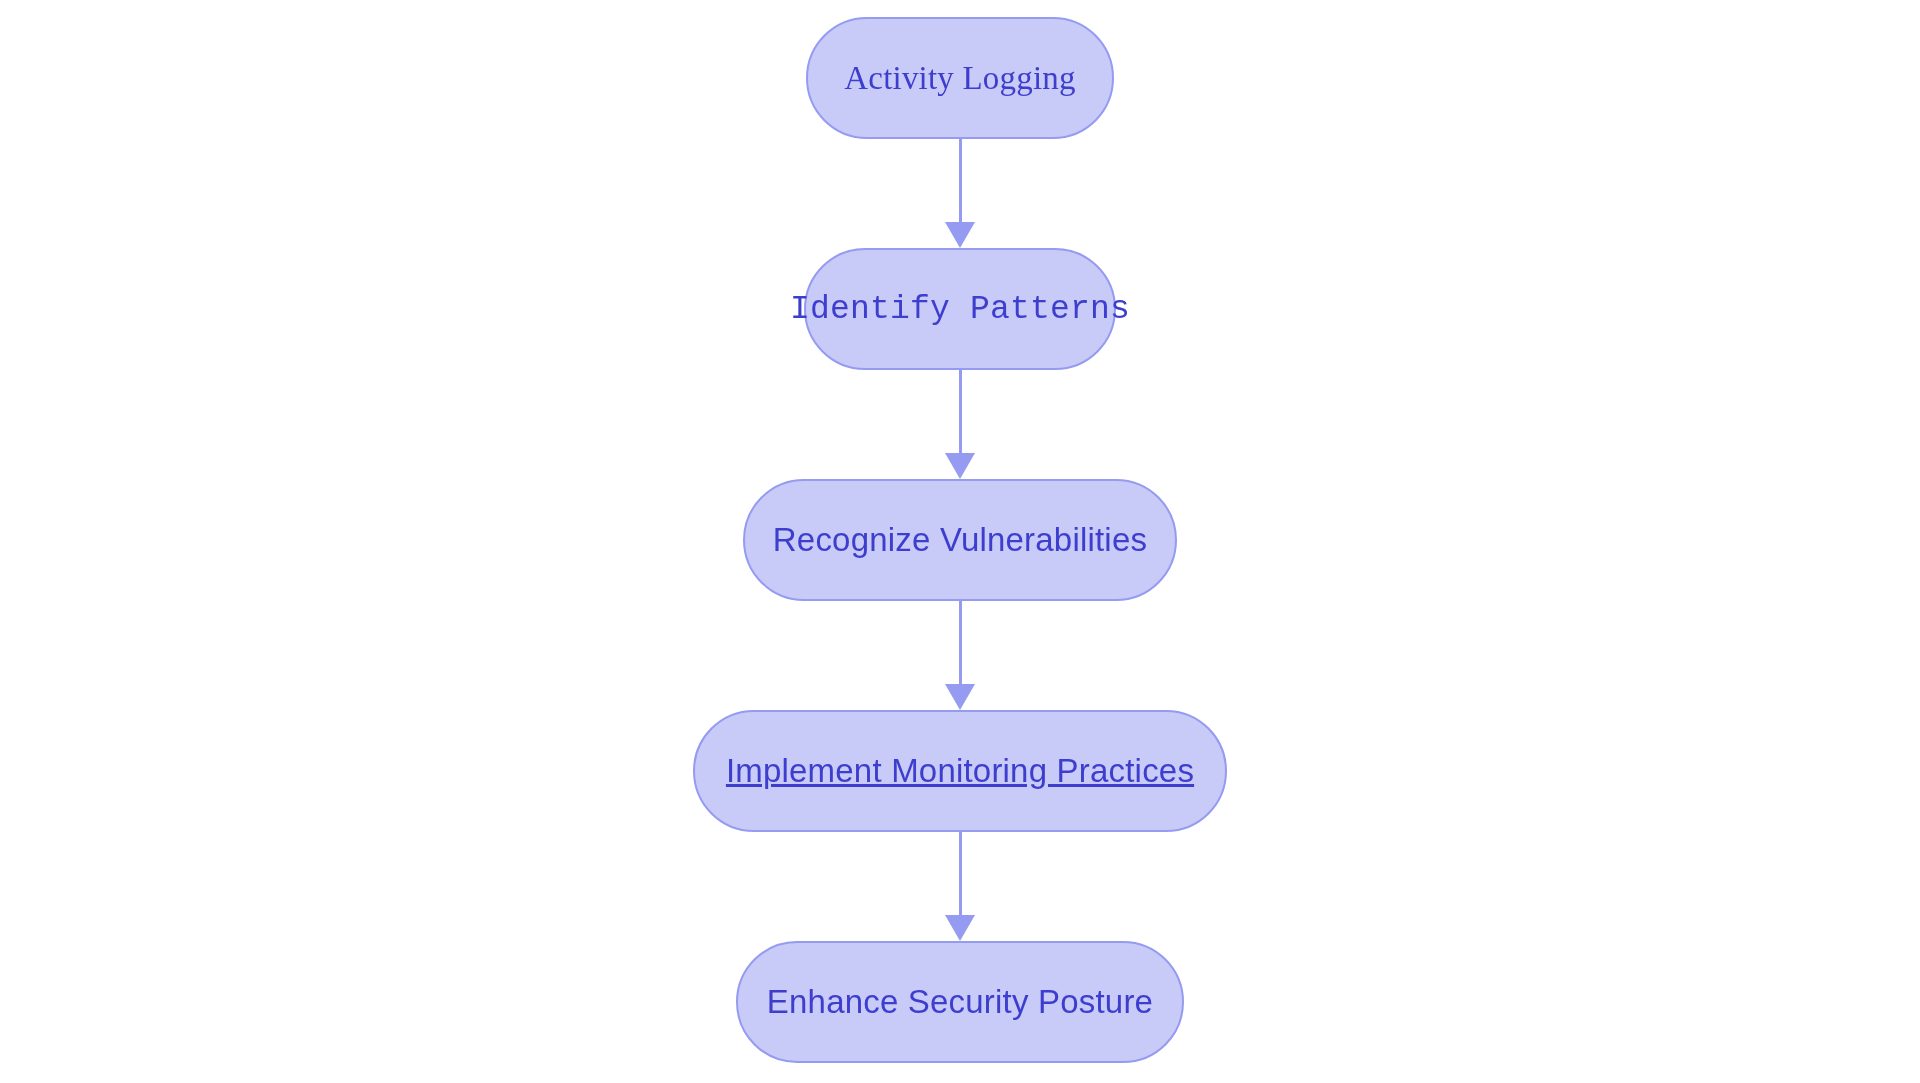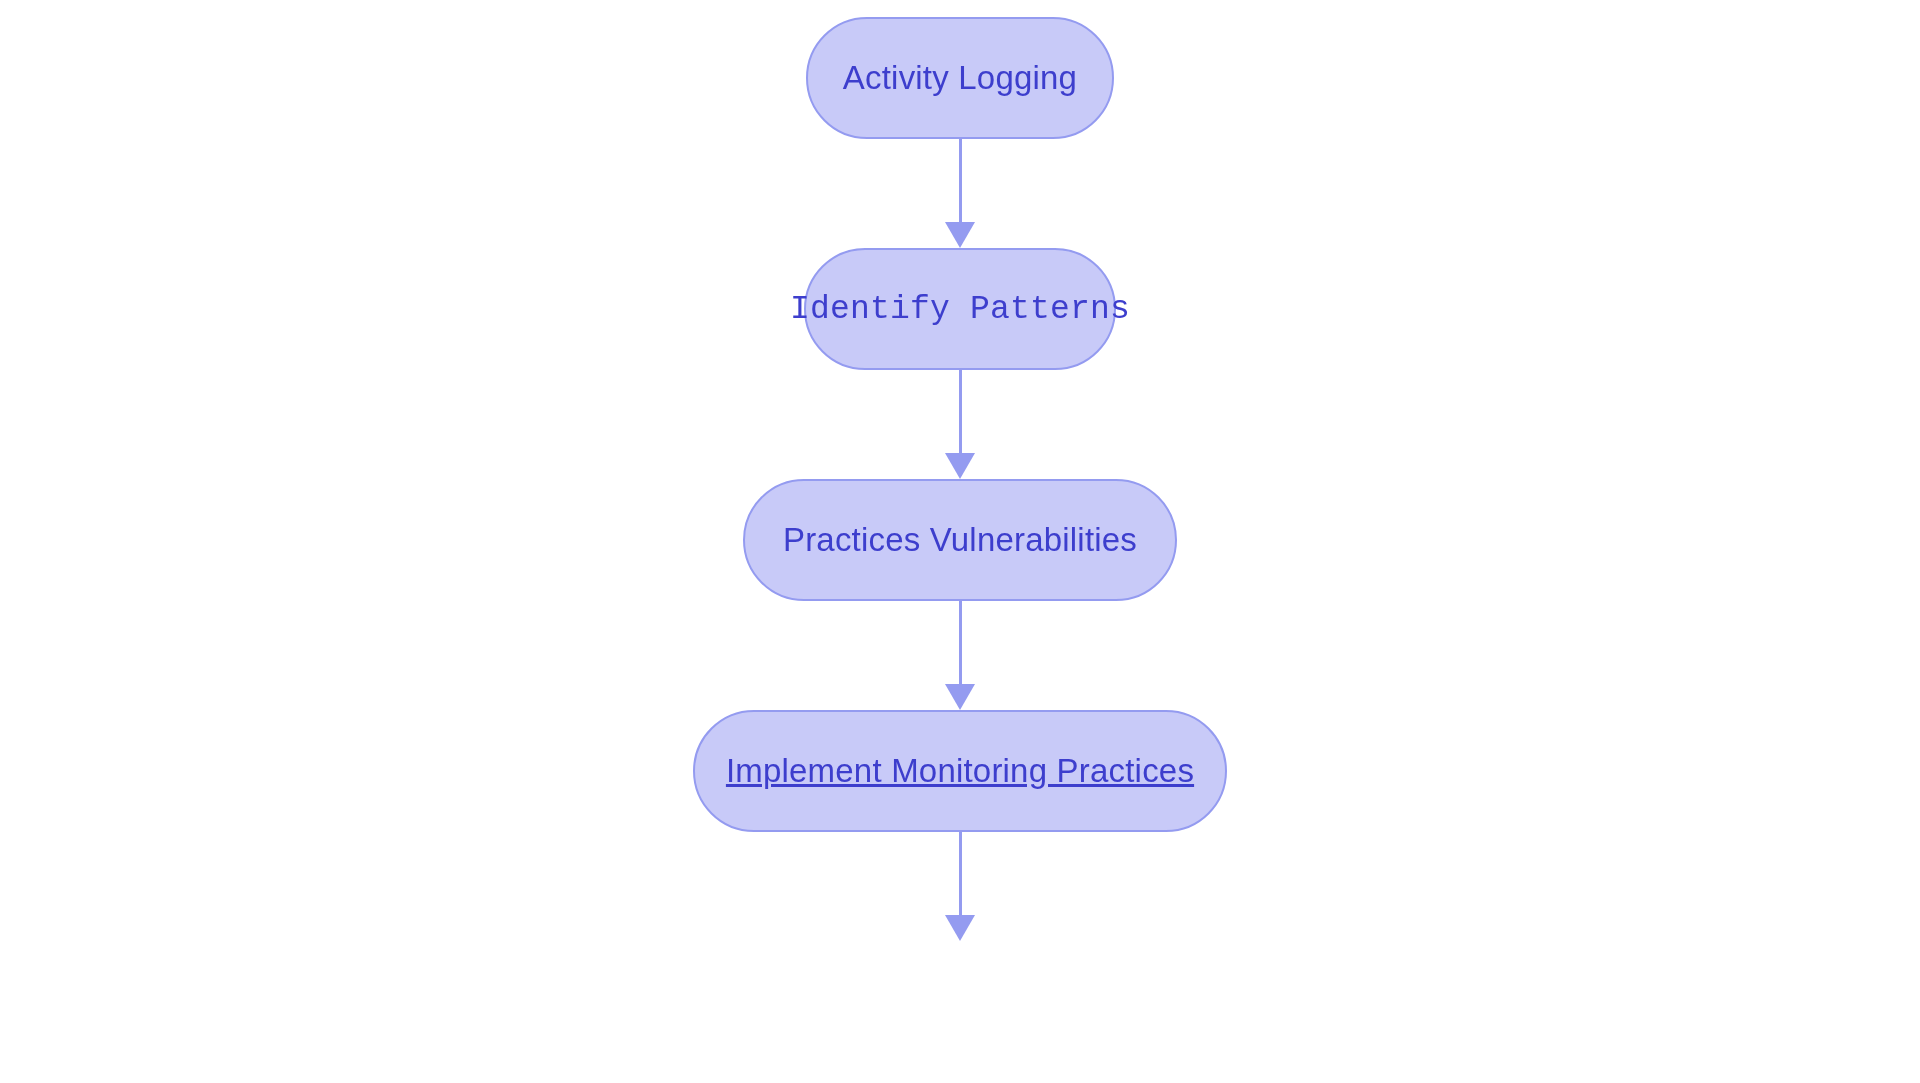"Activity Logging" .node-1 { font-family: none -> Liberation Serif, serif }
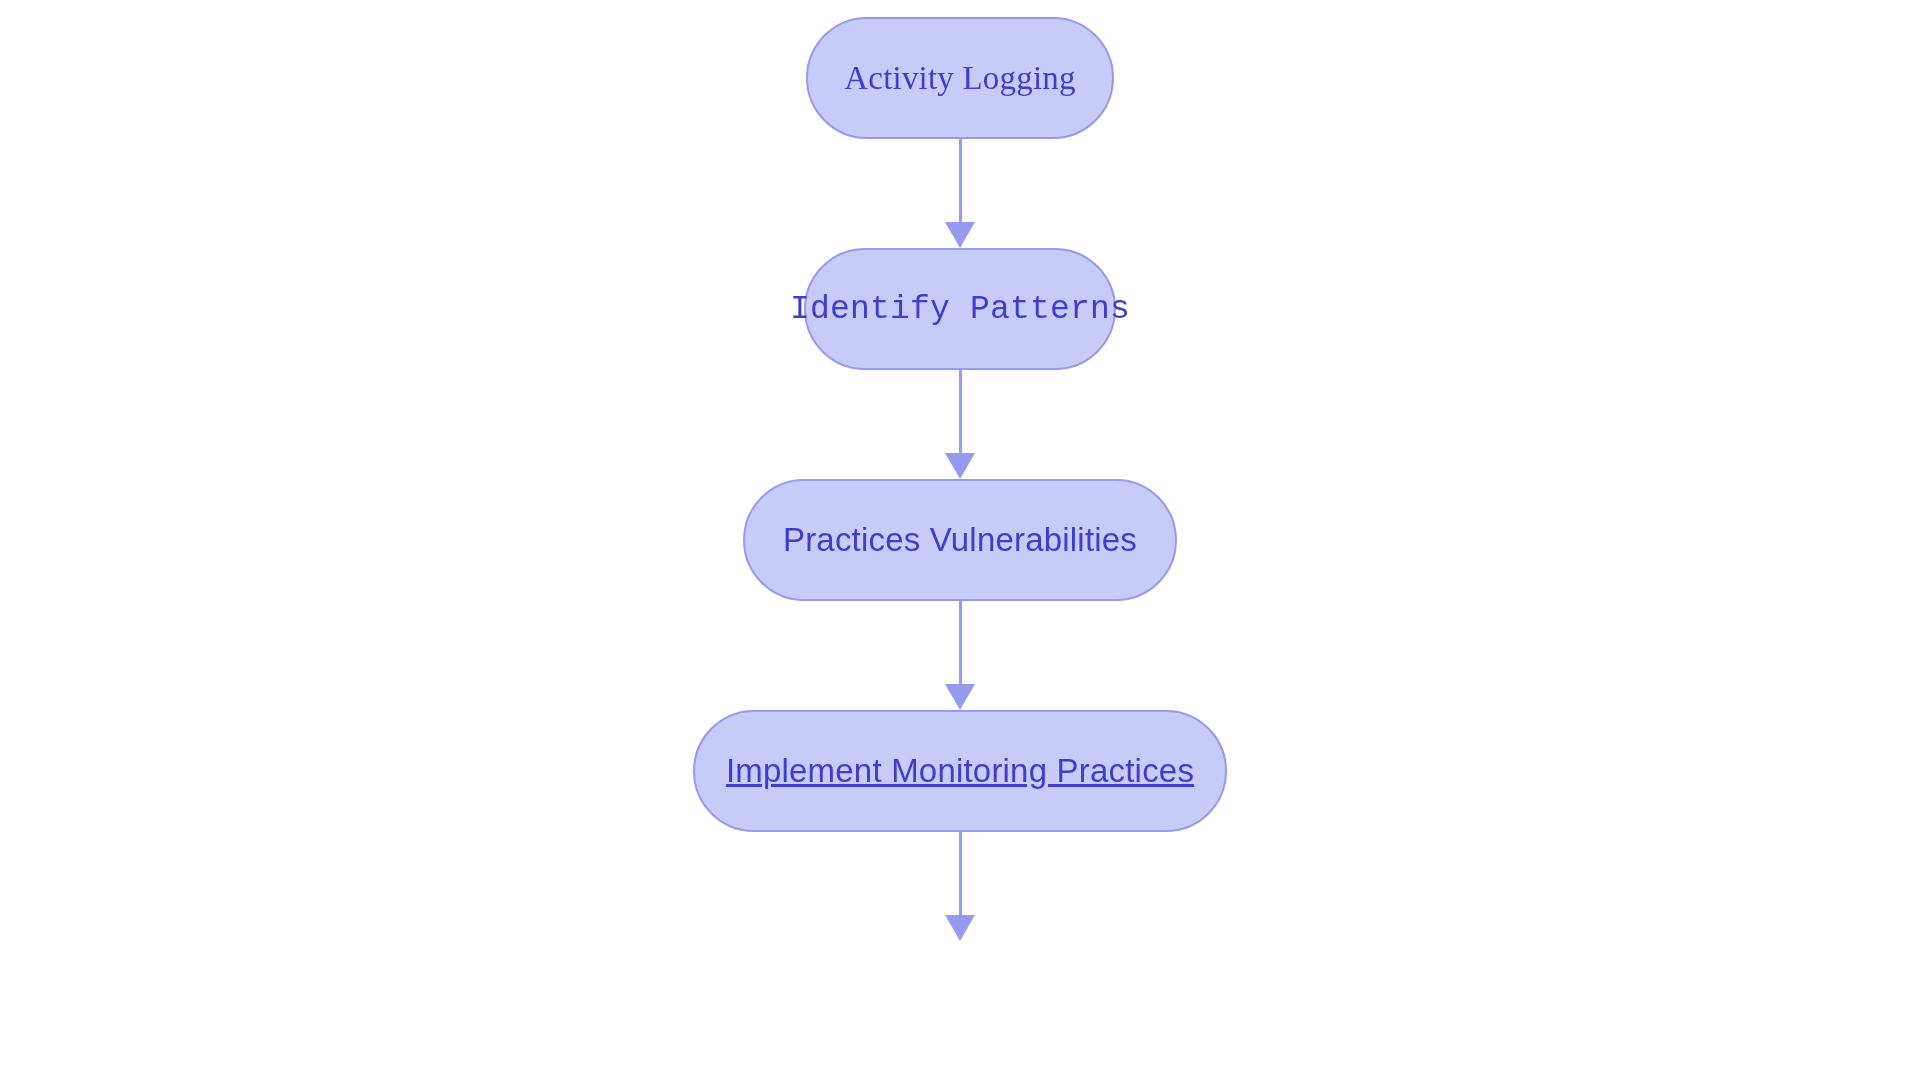"Practices Vulnerabilities" span { text: Practices -> Recognize }
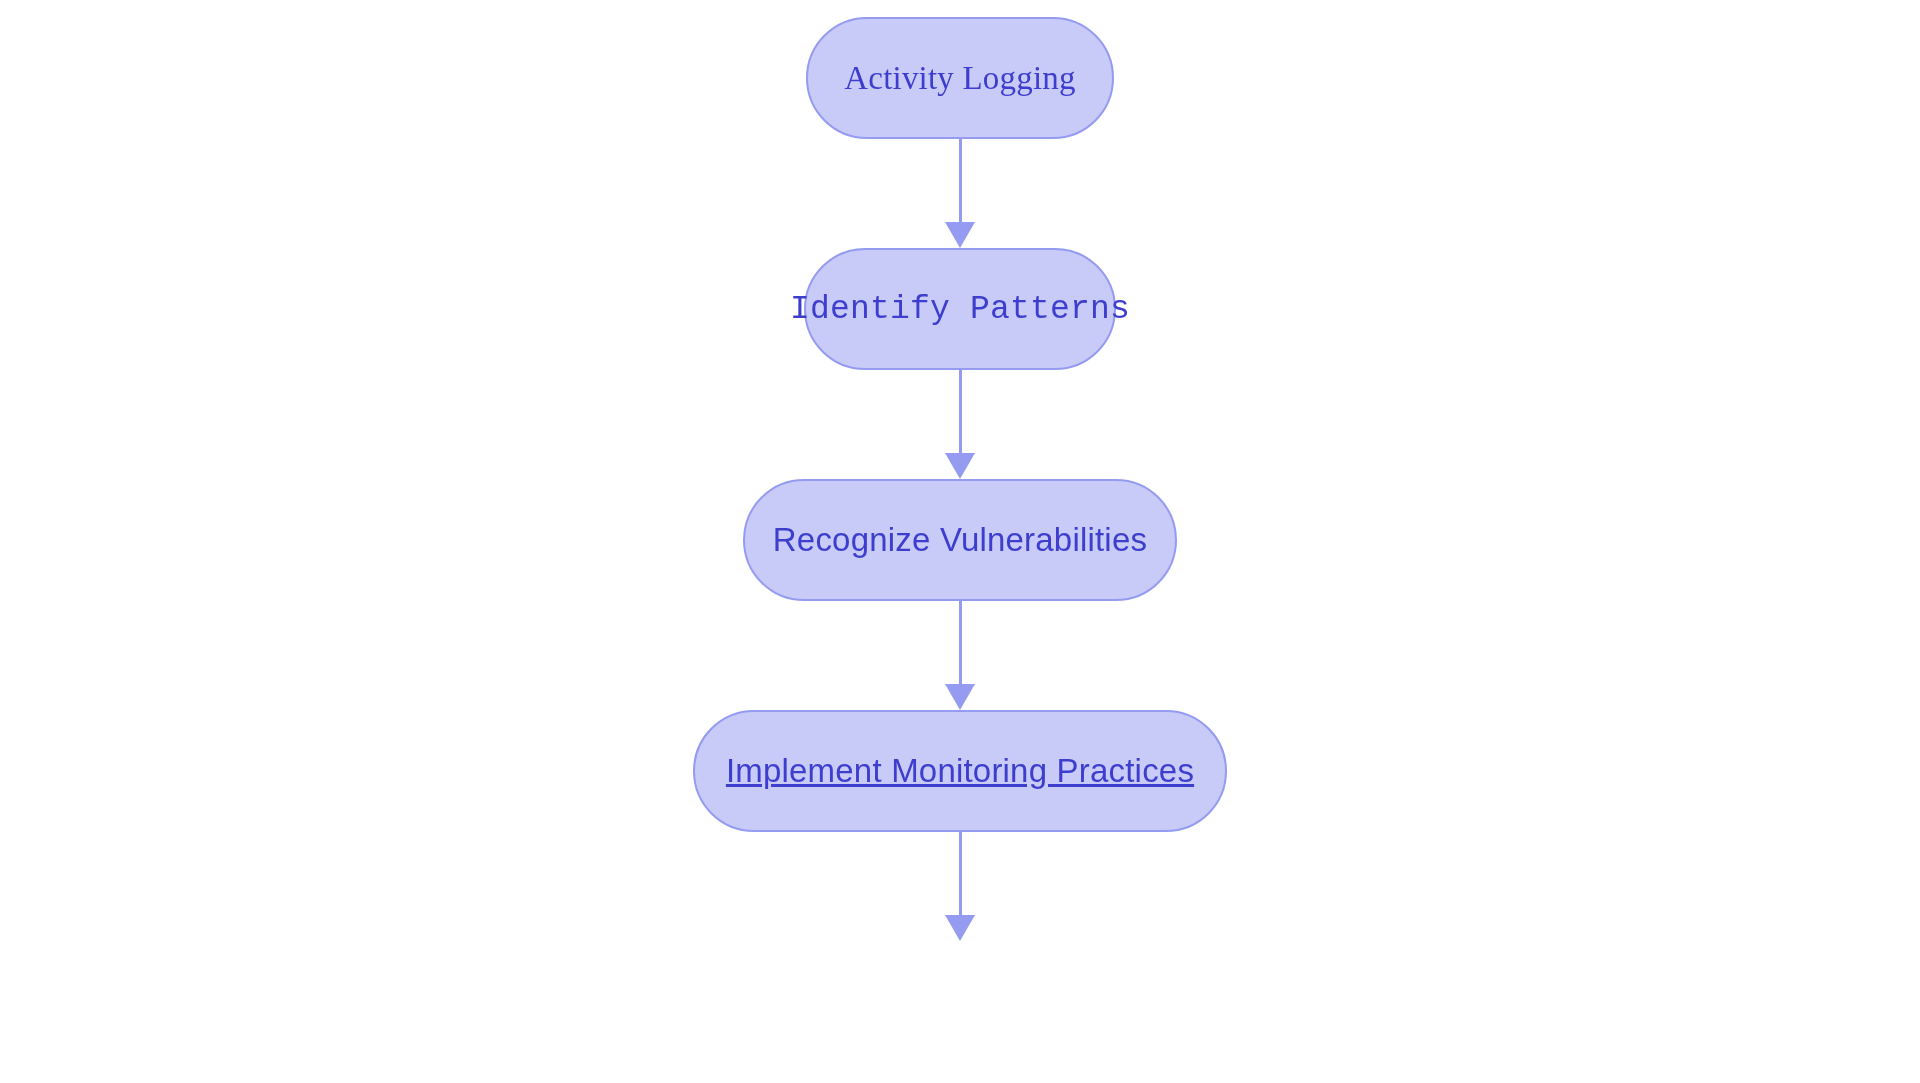"Enhance Security Posture" div.node { html: none -> <div> <span>Enhance Security Posture</span> </div> }
